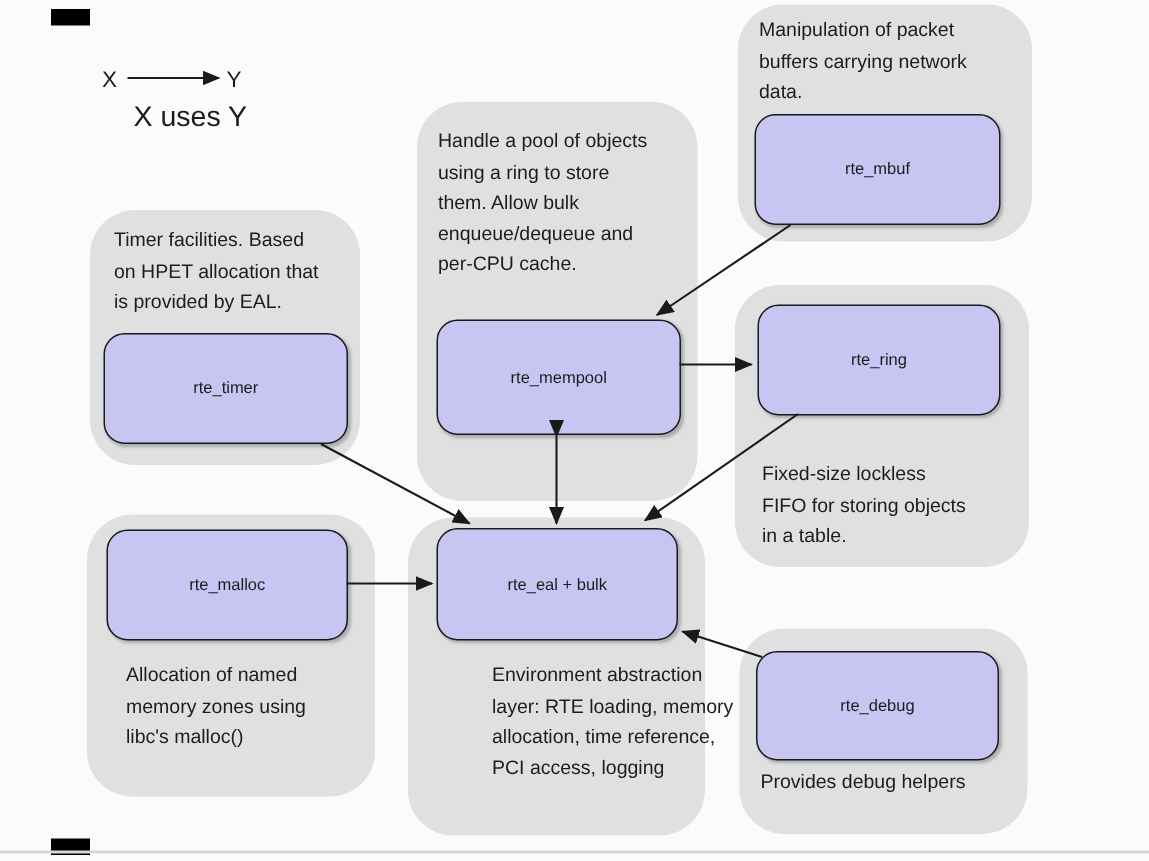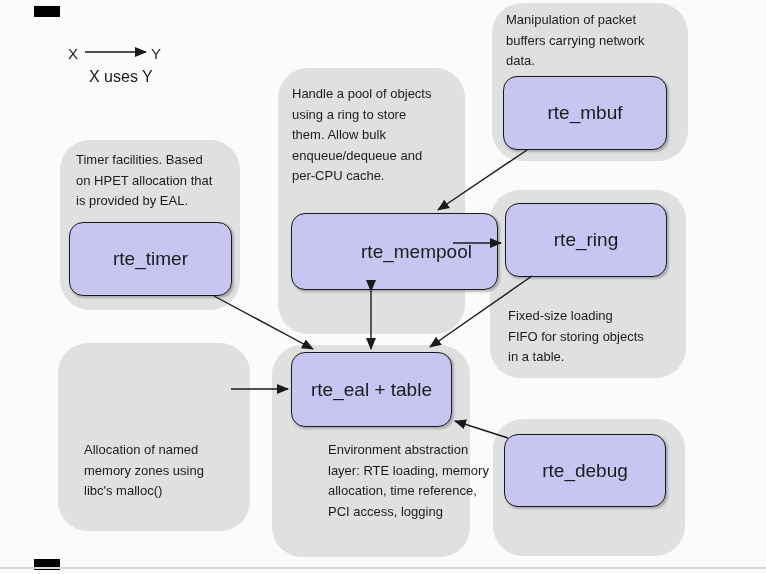"X uses Y" .legend-caption { font-size: 16px -> 19px }
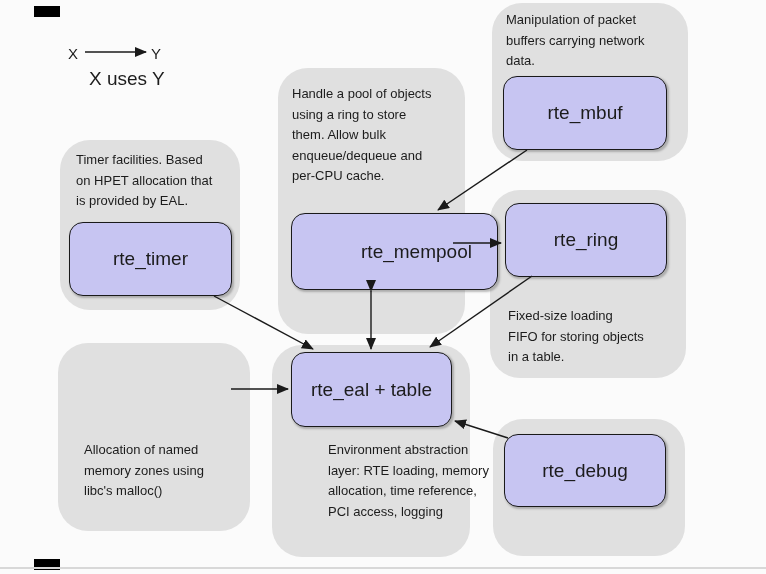"rte_mbuf" .node { font-size: 19px -> 11px }
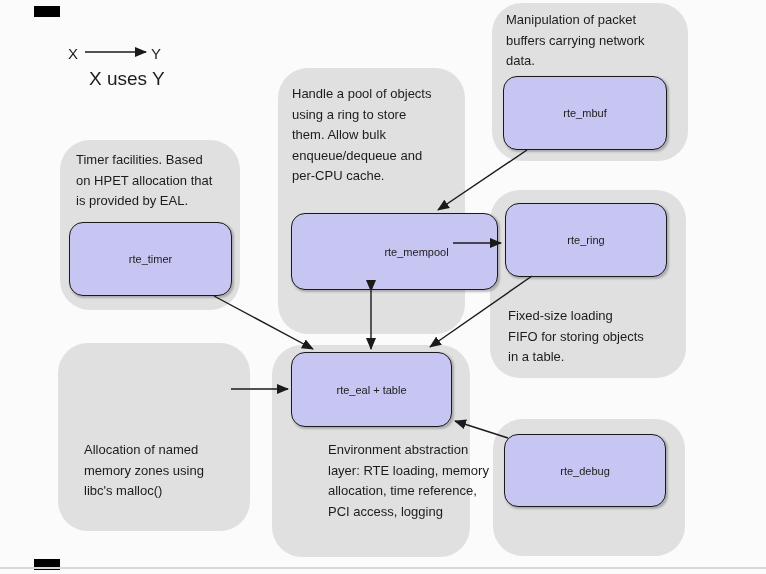"rte_mempool" div.node { padding-left: 44px -> none }
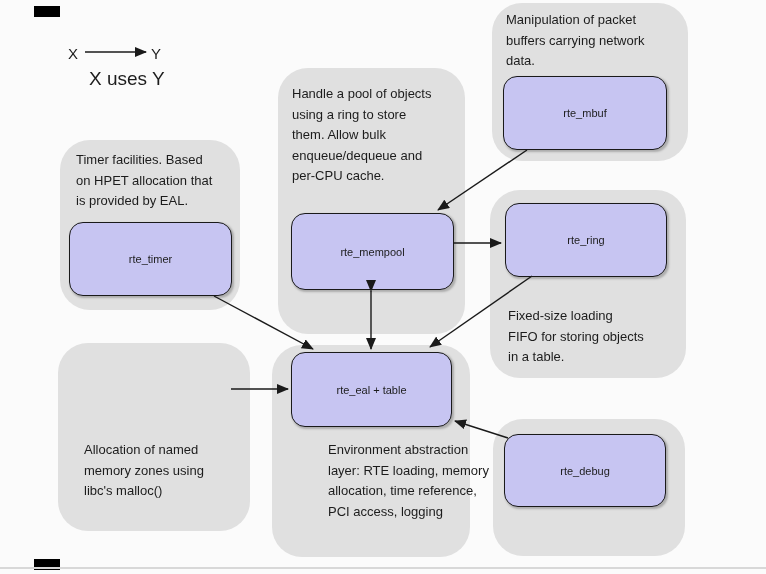"Fixed-size loading" div.desc { text: loading -> lockless }
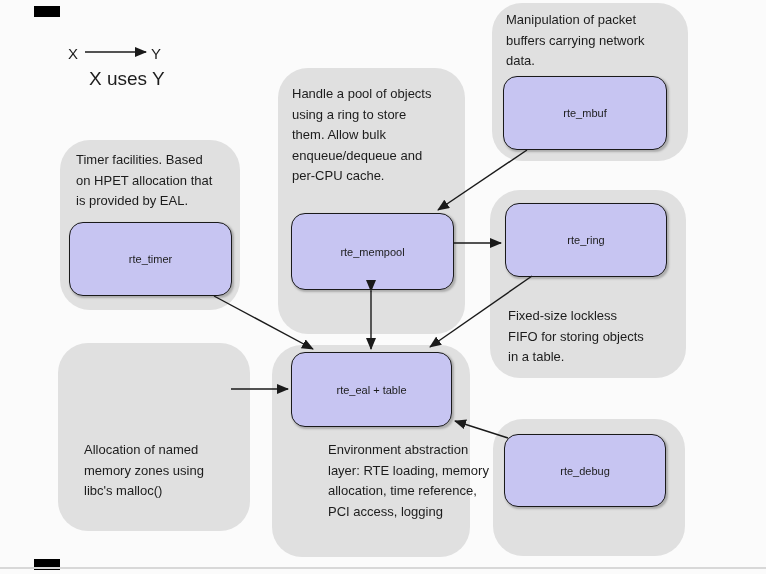"rte_malloc" div.node { html: none -> <div> <span>rte_malloc</span> </div> }
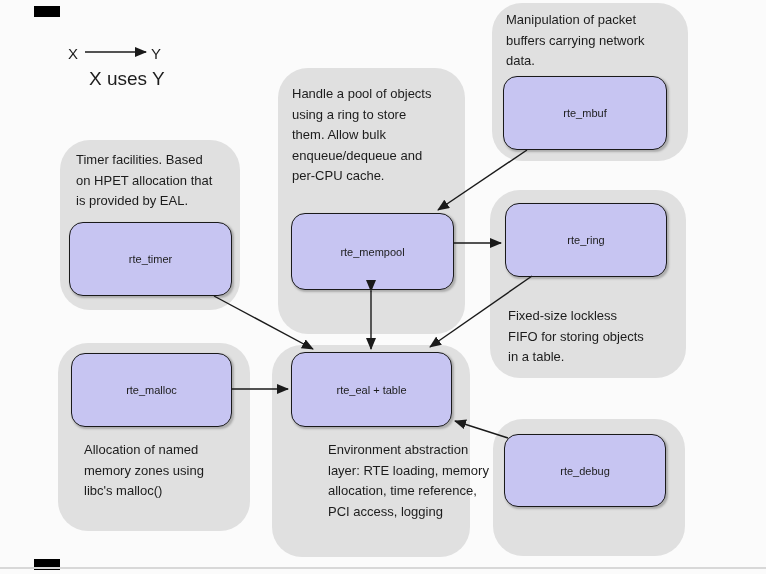"rte_eal + table" span { text: table -> bulk }
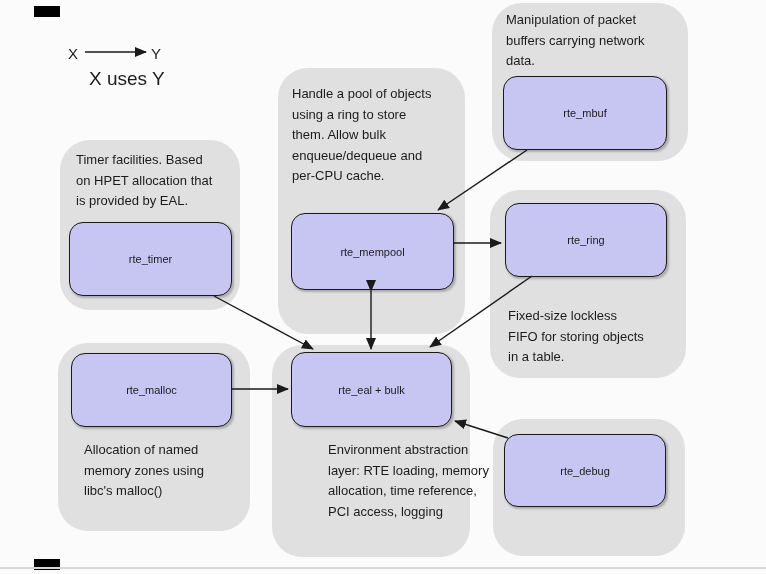"Provides debug helpers" div.desc { html: none -> <div>Provides debug helpers</div> }
